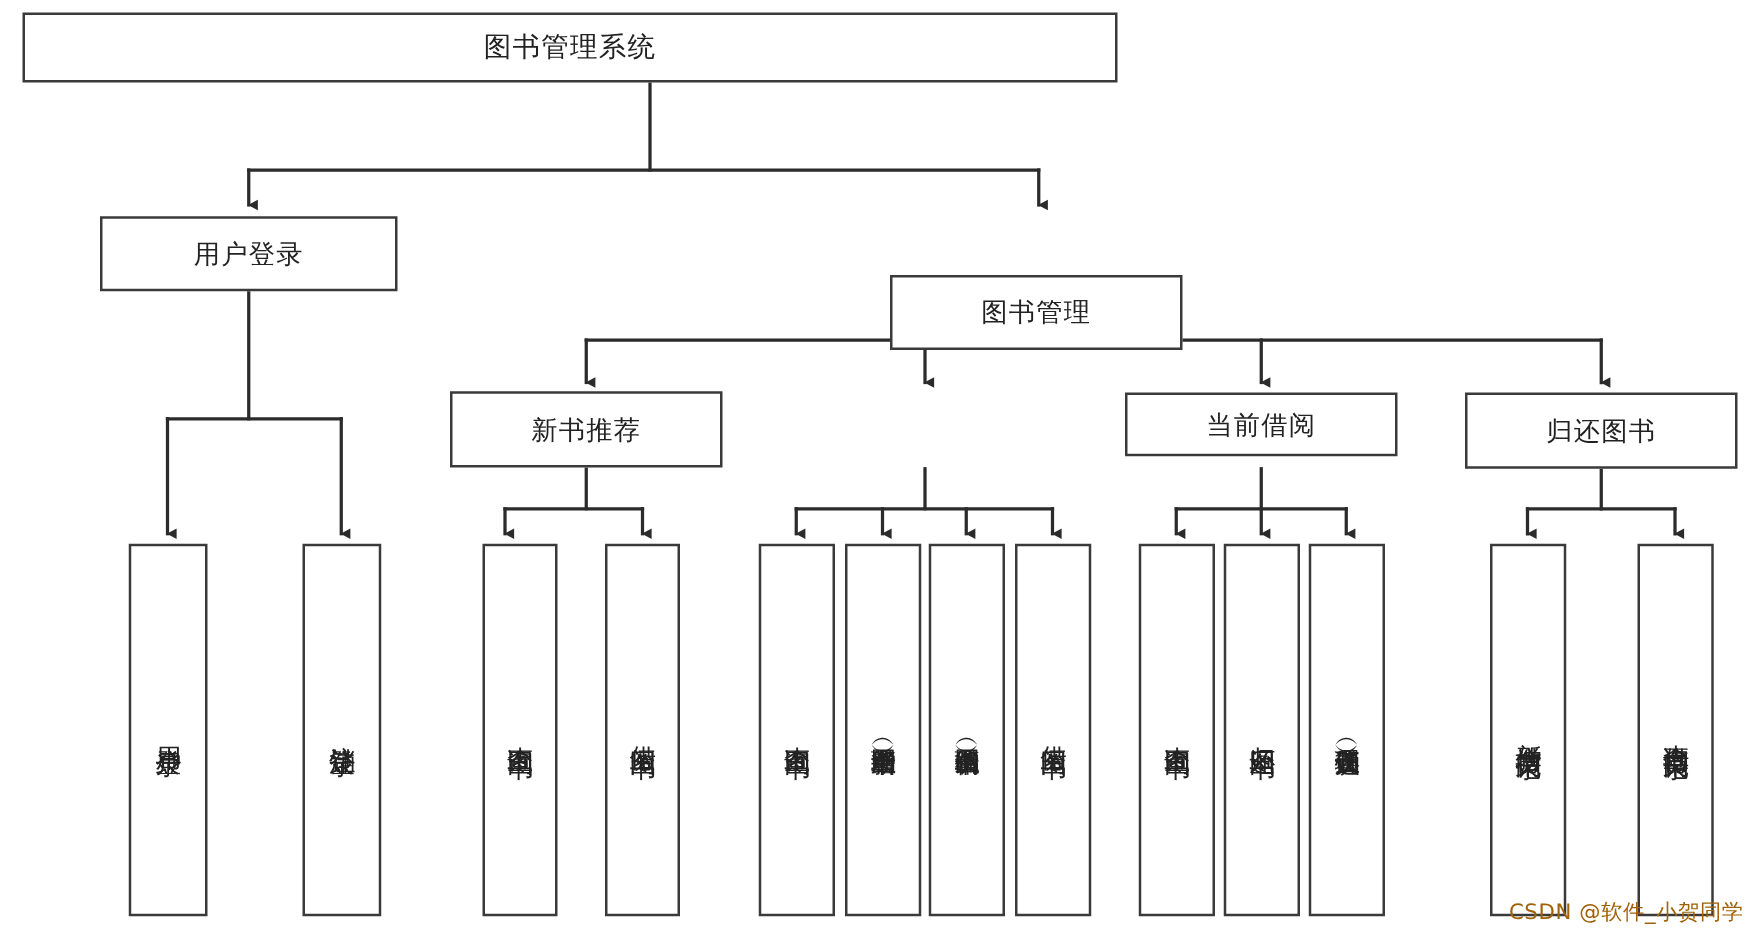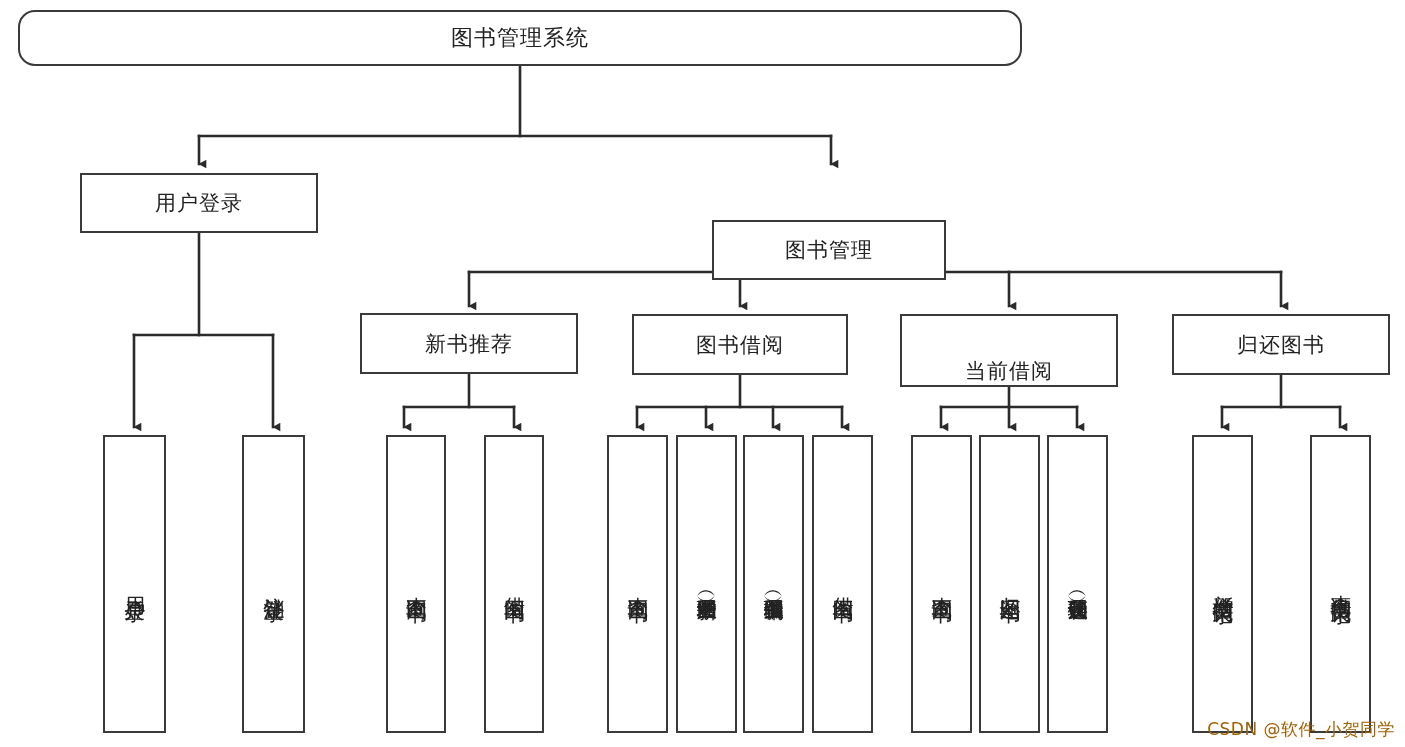"图书管理系统" div.node { border-radius: 17px -> none; width: 1004px -> 876px }
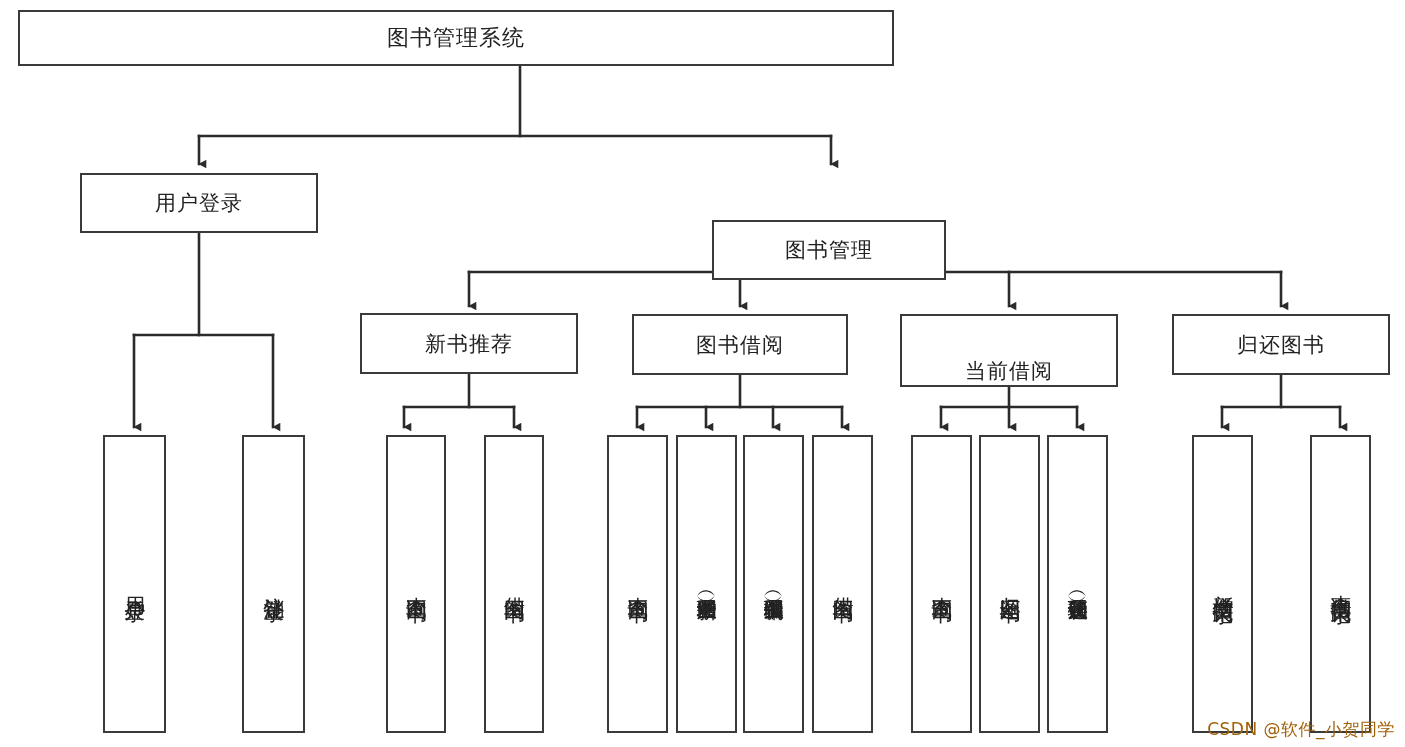"图书借阅" div.node { html: <div> <span>图书借阅</span> </div> -> none }
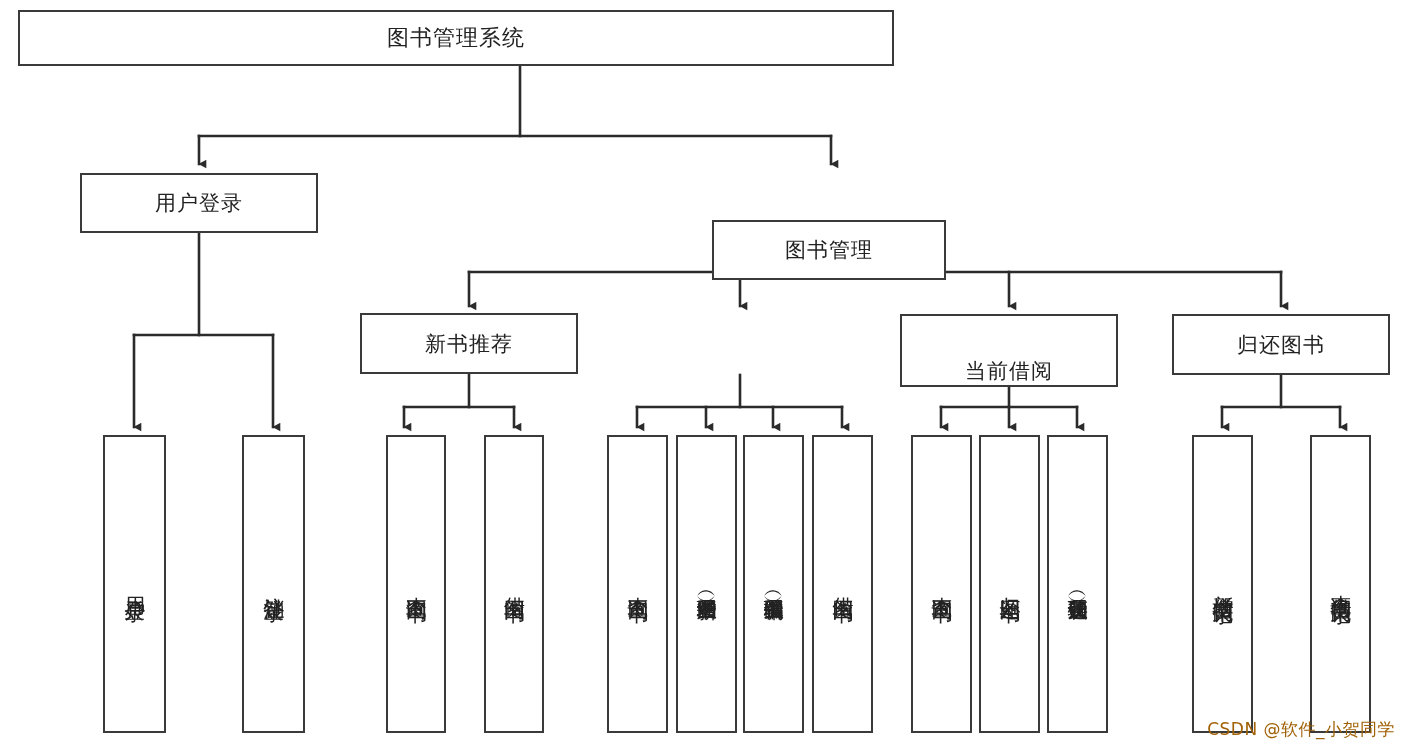"当前借阅" div.node { align-items: flex-end -> none; height: 73px -> 51px }
